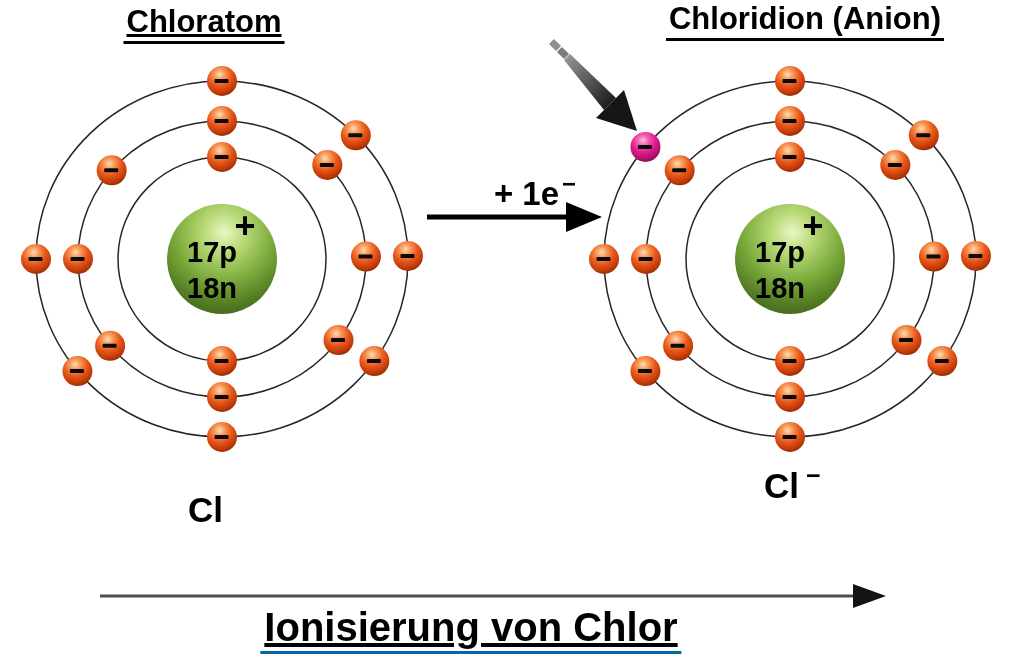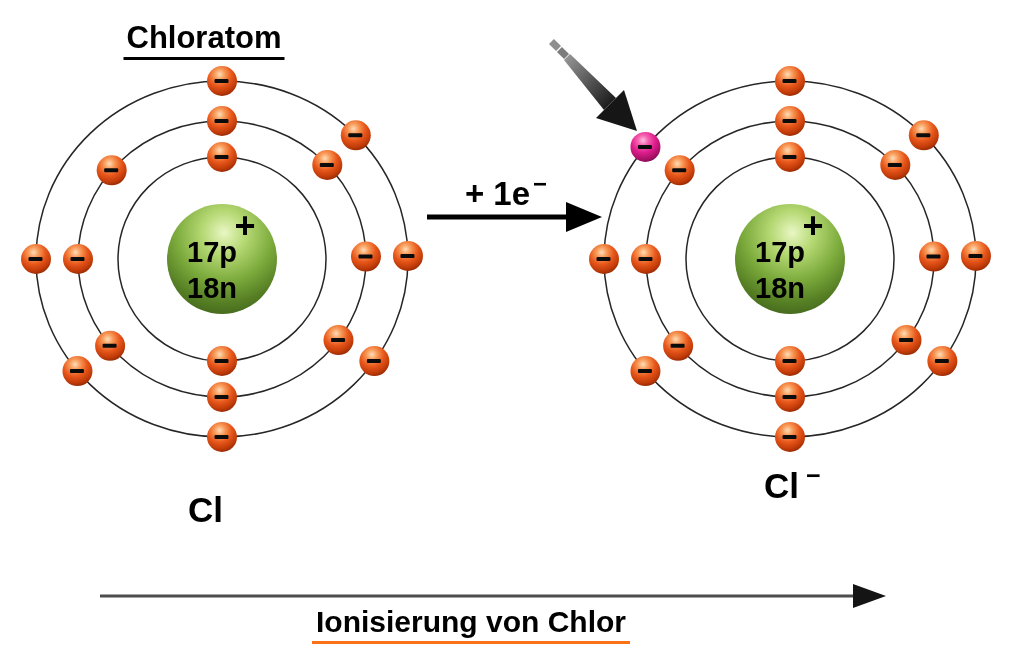"Chloratom" div.lbl { text-decoration: none -> underline; top: 22px -> 6px }
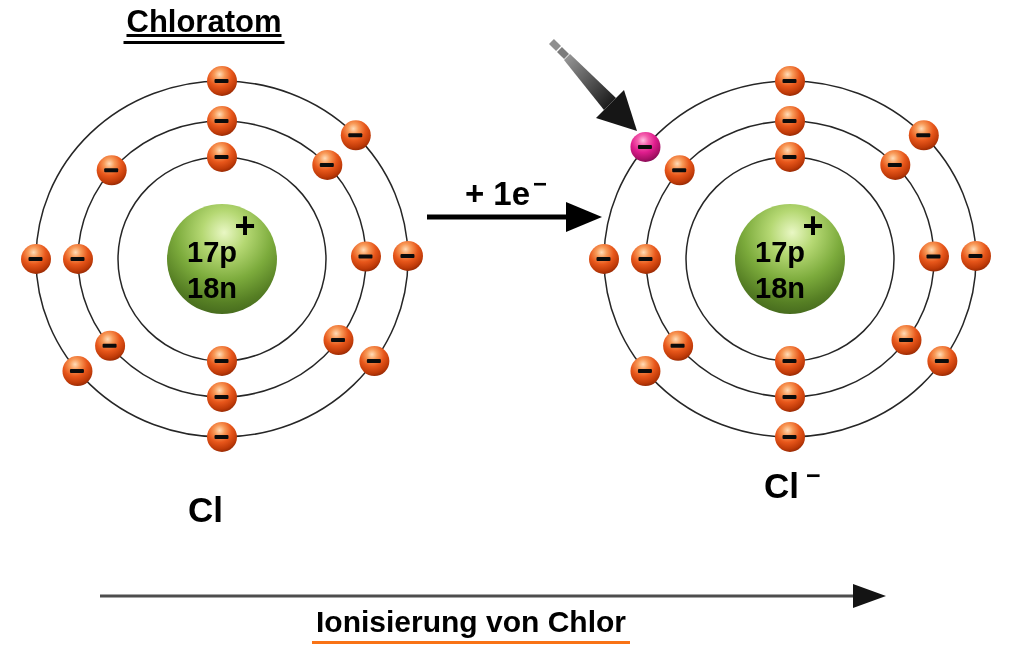"Chloridion (Anion)" div.lbl { html: none -> <div>Chloridion (Anion)</div> }
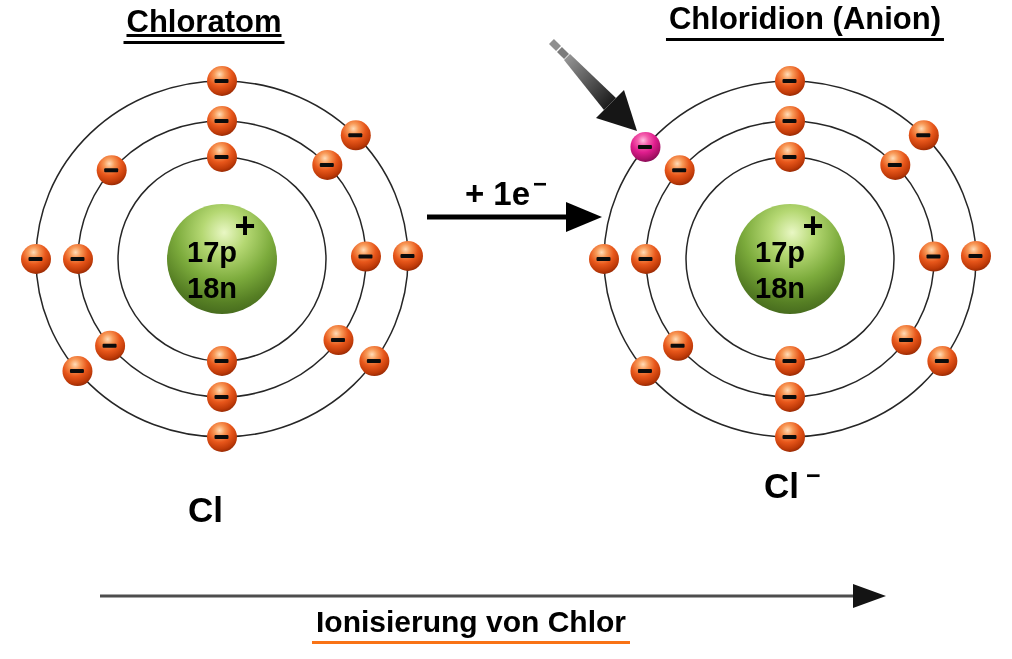"+ 1e−" div.lbl { left: 506px -> 535px }
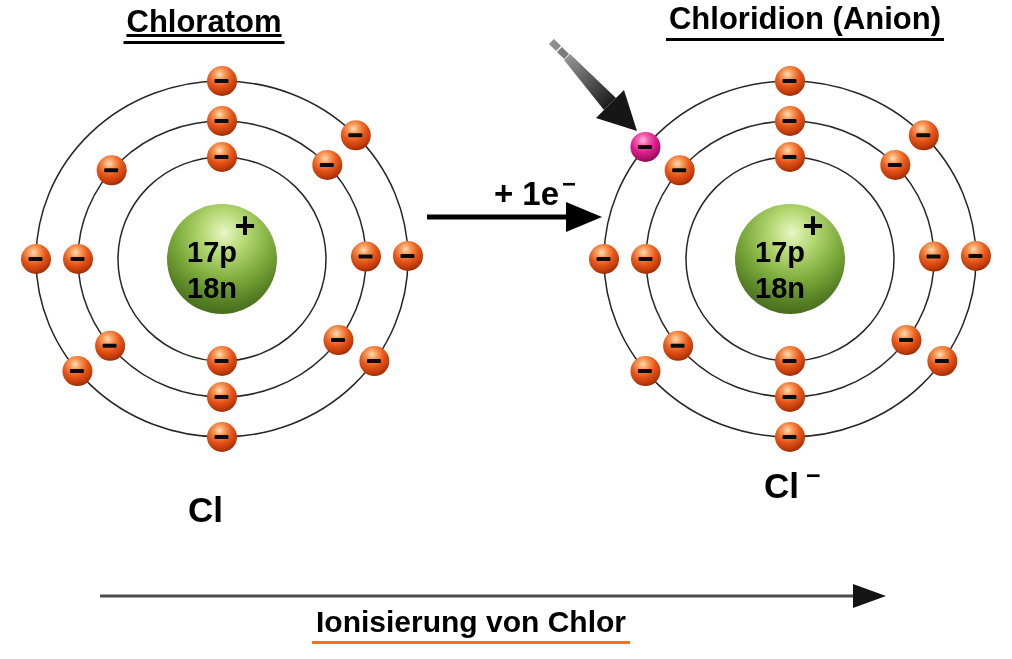"Ionisierung von Chlor" .caption { border-bottom: 3px solid #f97316 -> 3px solid #0369a1; font-size: 30px -> 40px; text-decoration: none -> underline }
